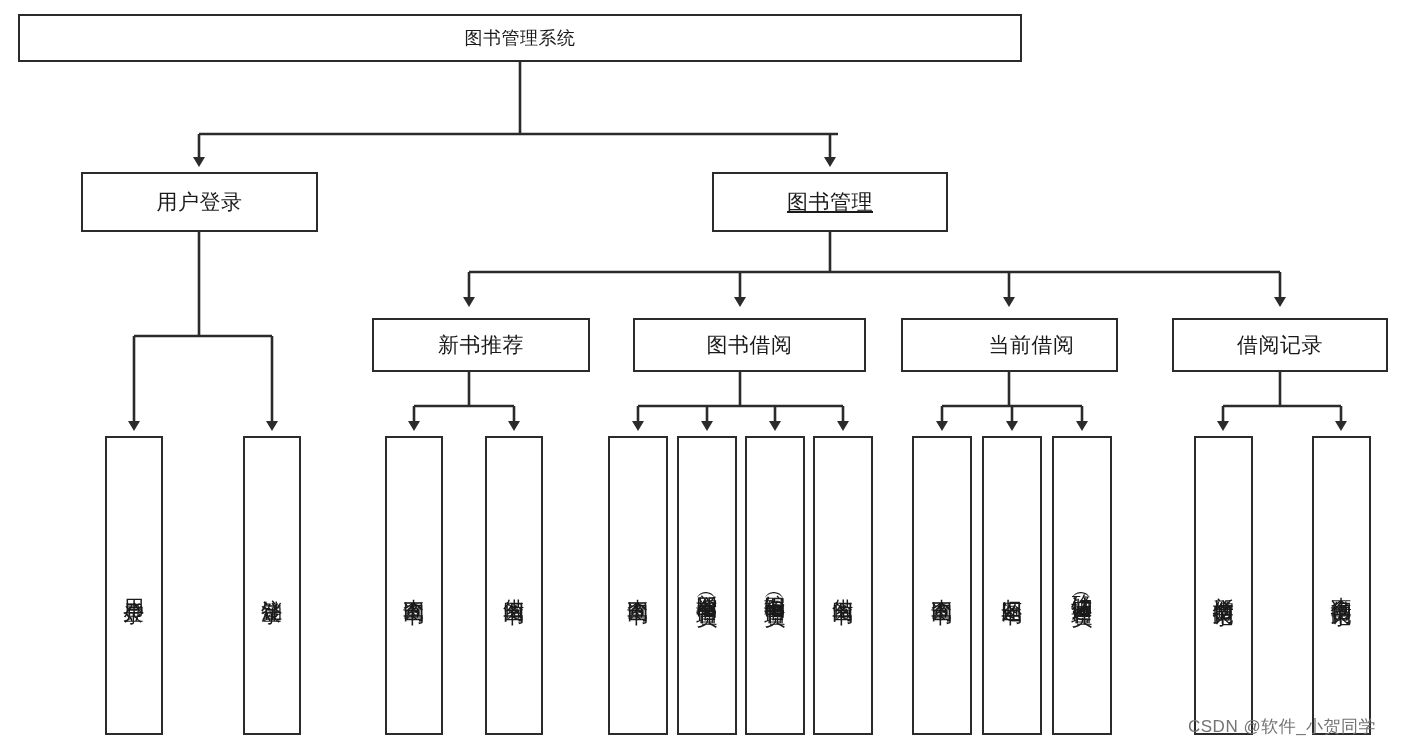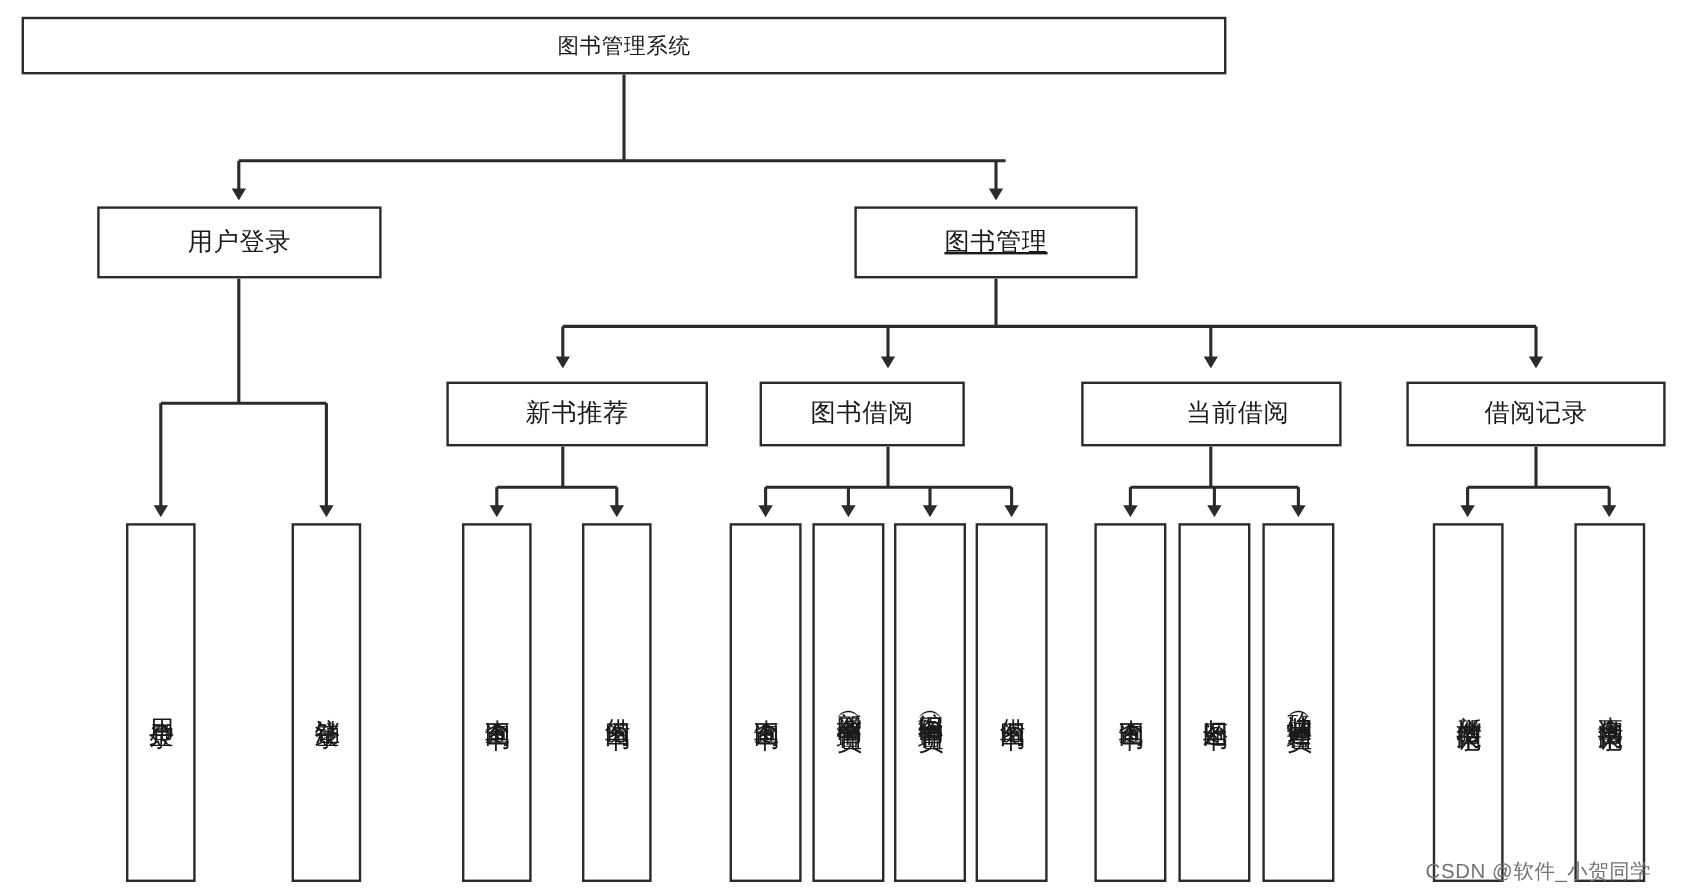"图书借阅" div.node { width: 171px -> 233px }
